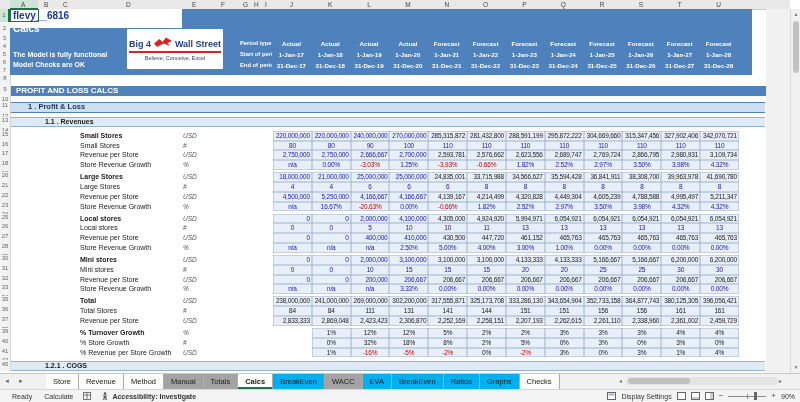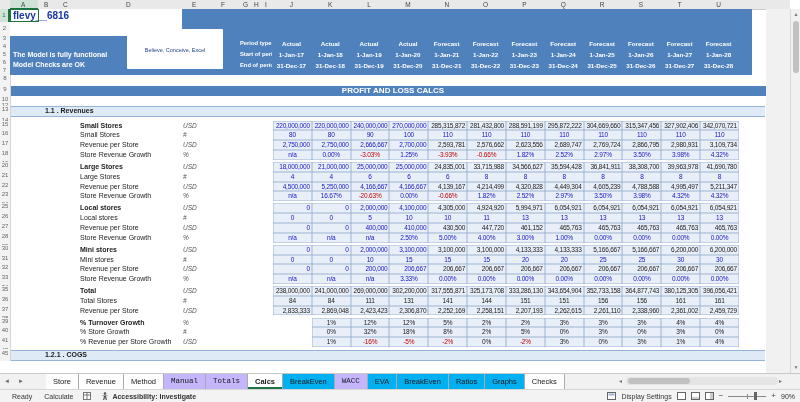"flevy__6816" #cellA1 { height: 27px -> 19px }
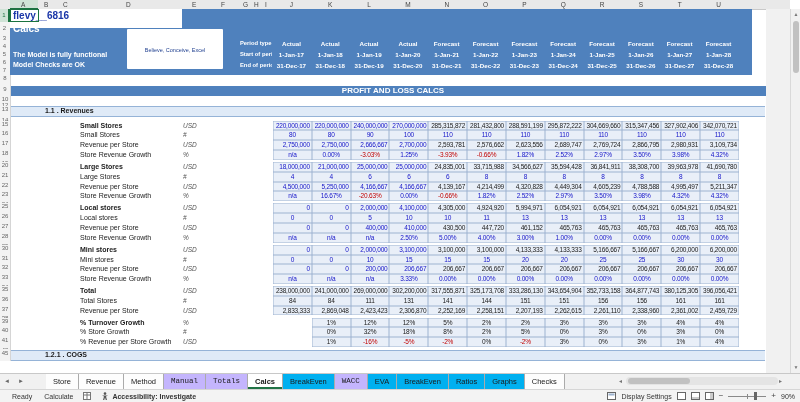"Big 4" div.l1 { html: none -> <div> <span>Big 4</span> <span><svg> <path></path> </svg></span> <span>Wall Street</span> </div> }
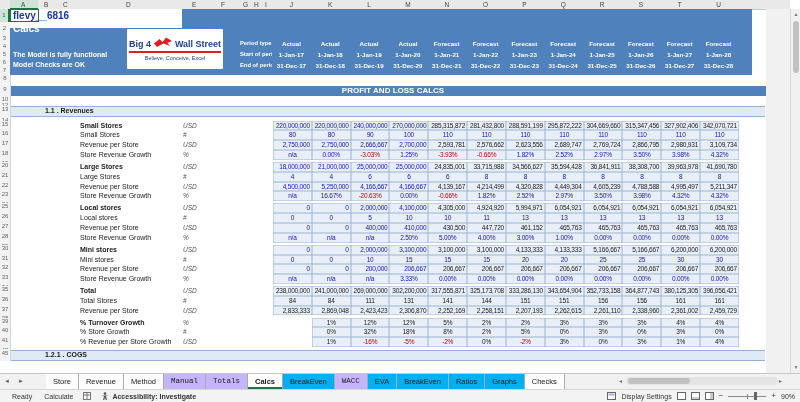"PROFIT AND LOSS CALCS" .bar.banner { text-align: center -> none }
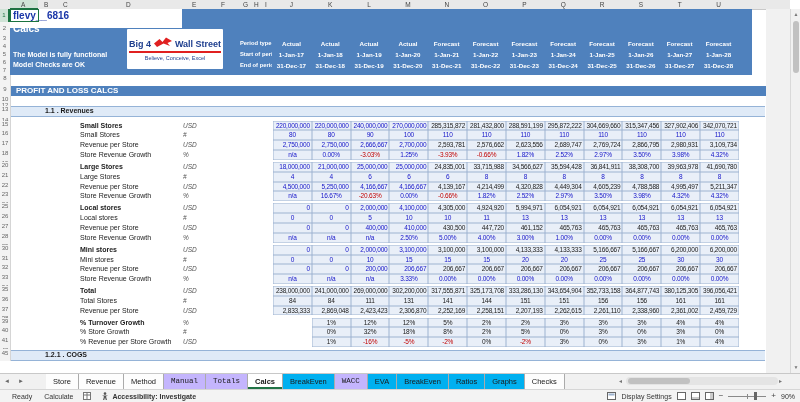"1 . Profit & Loss" div.srow { html: none -> <div> <div>11</div> <div><div>1 . Profit &amp; Loss</div></div> </div> }
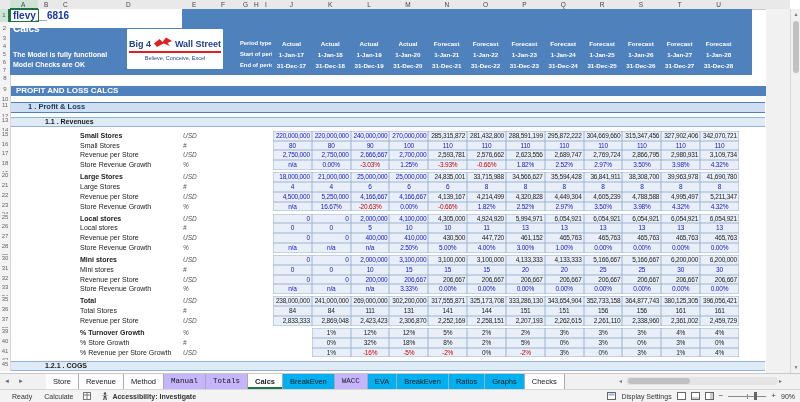"Manual" .tab.c-yellow { background: #c4b5fd -> #a3a3a3; font-family: Liberation Mono, monospace -> none }
